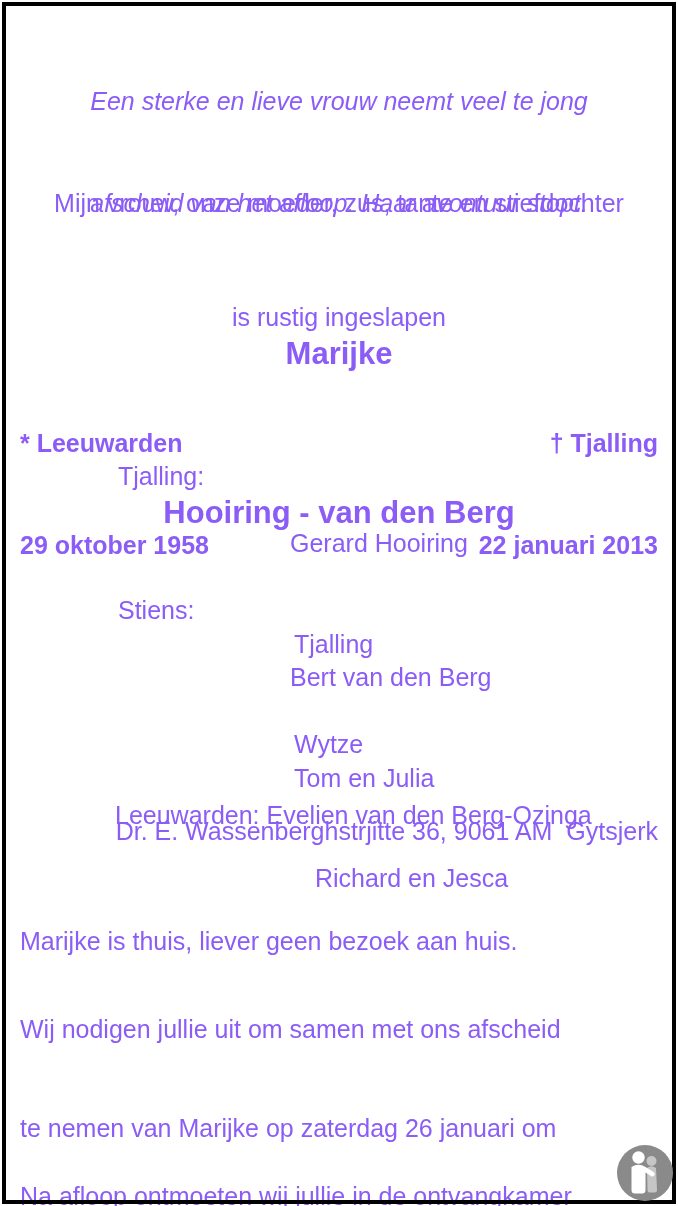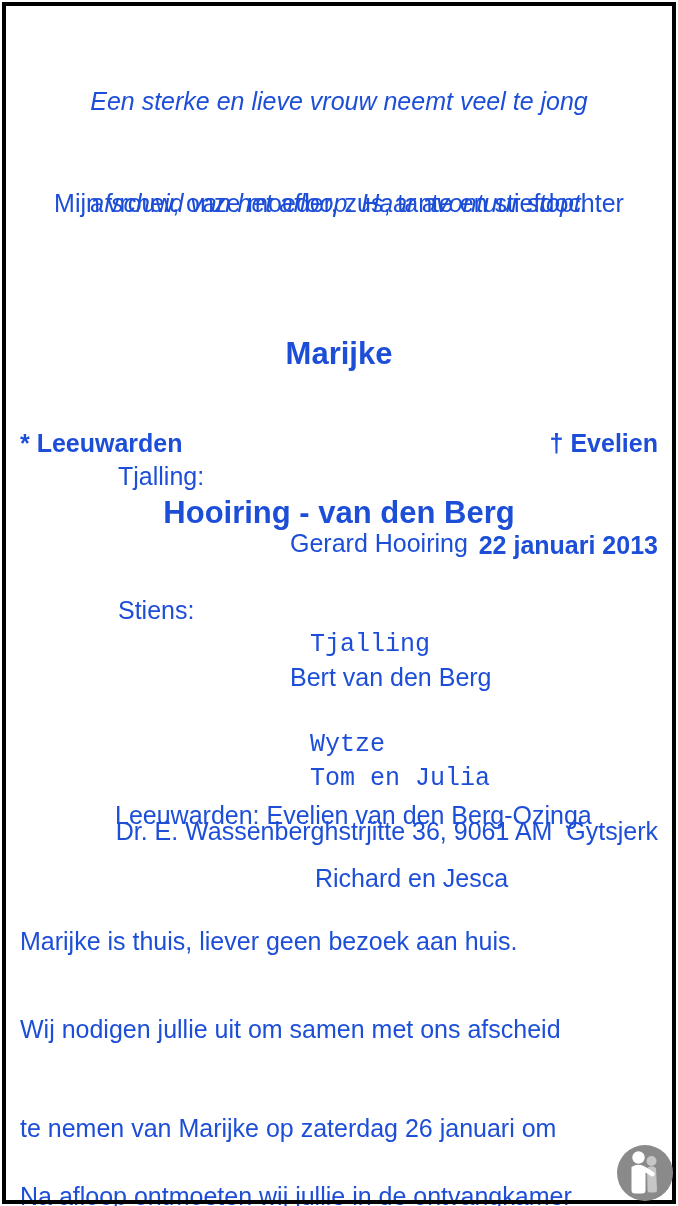"Een sterke en lieve vrouw" .page { color: #1d4ed8 -> #8b5cf6 }
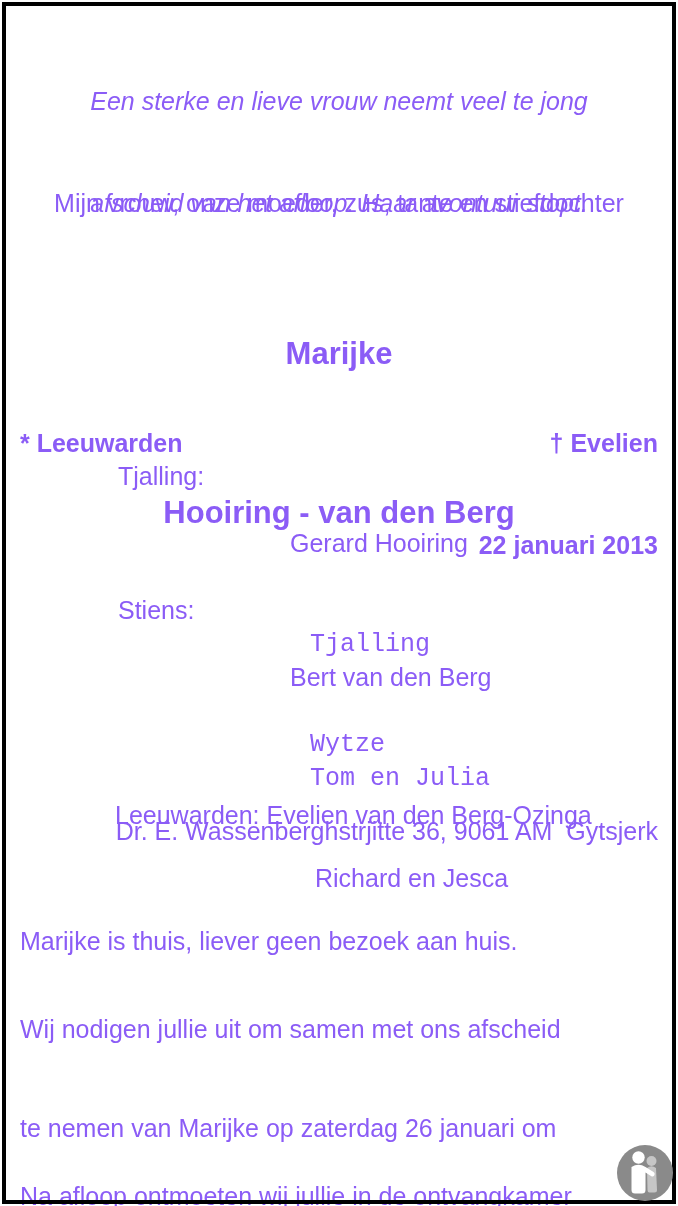"is rustig ingeslapen" div { html: none -> <div>is rustig ingeslapen</div> }
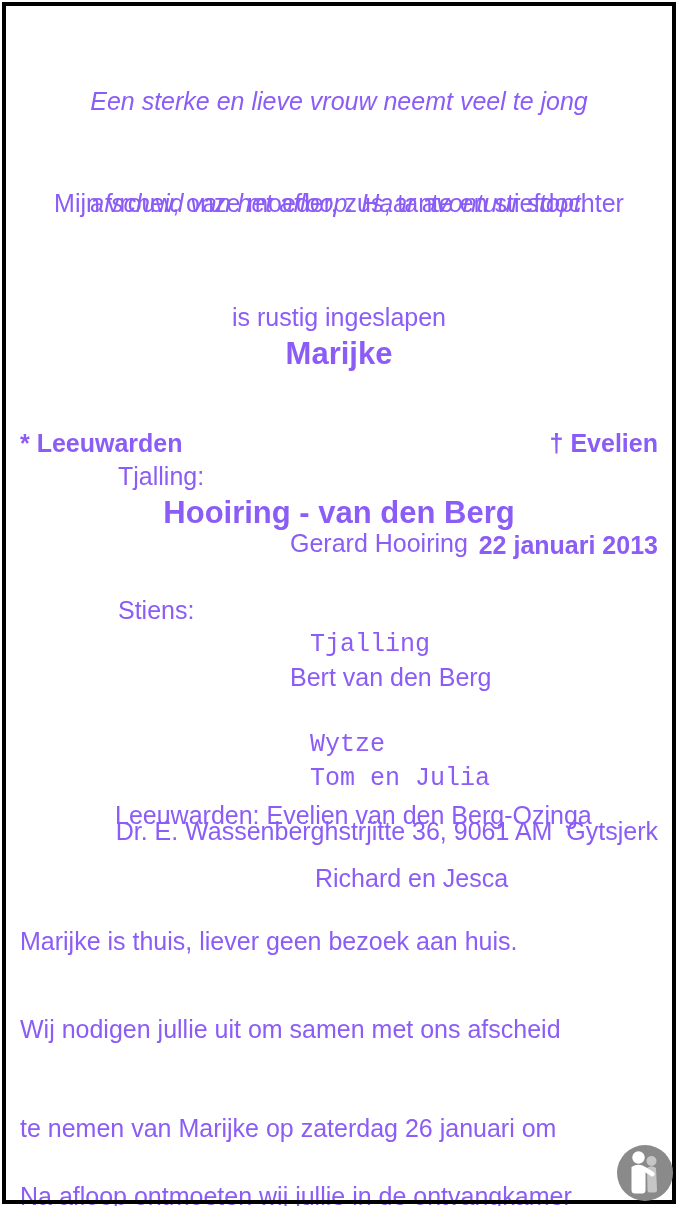"† Evelien" div { text: Evelien -> Tjalling }
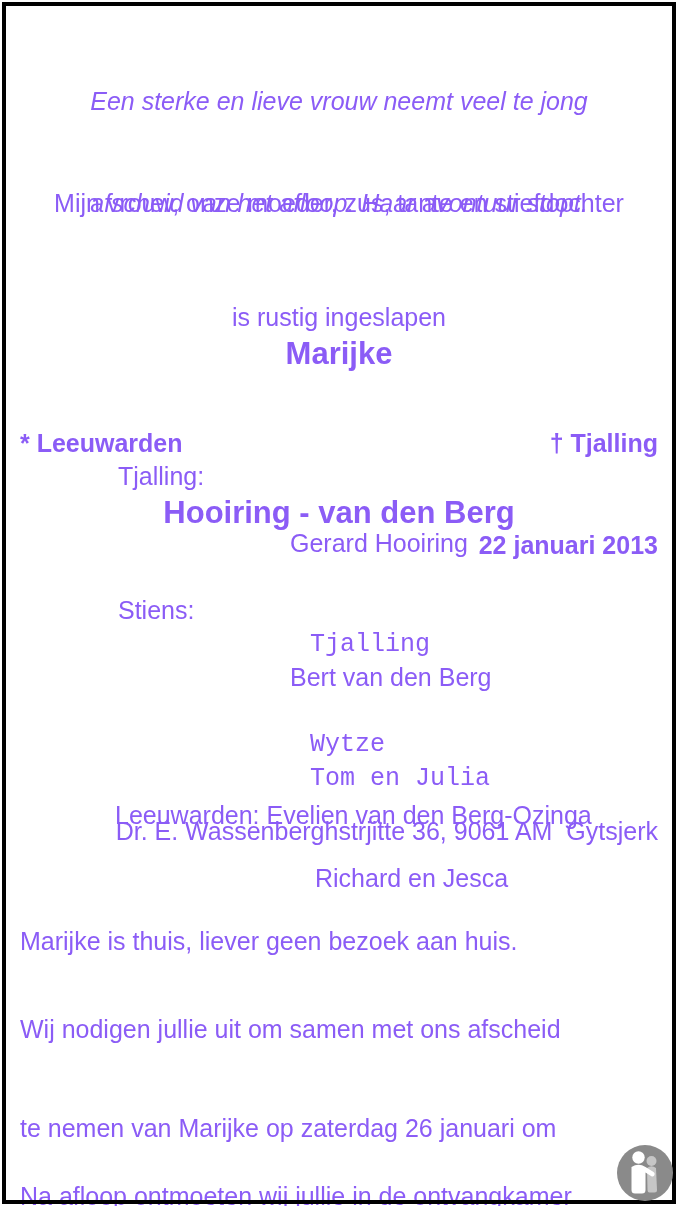"29 oktober 1958" div { html: none -> <div>29 oktober 1958</div> }
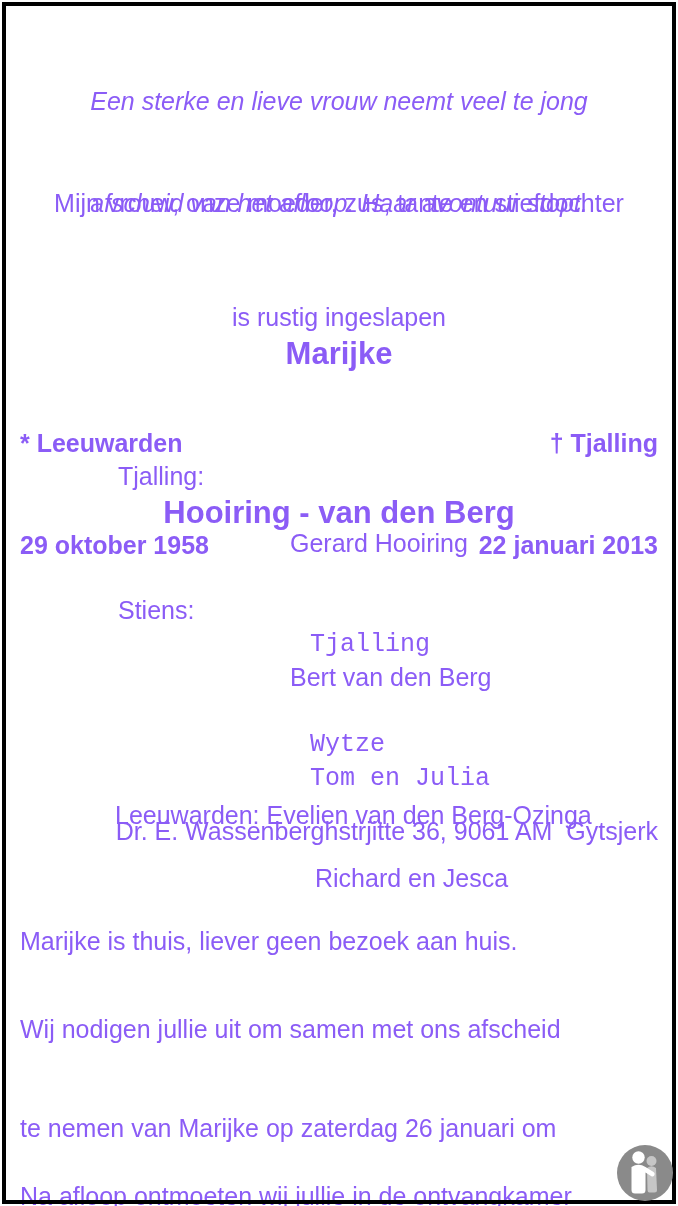"Tjalling" .name-line.indent-1 { font-family: Liberation Mono, monospace -> none; margin-left: 20px -> 4px }
